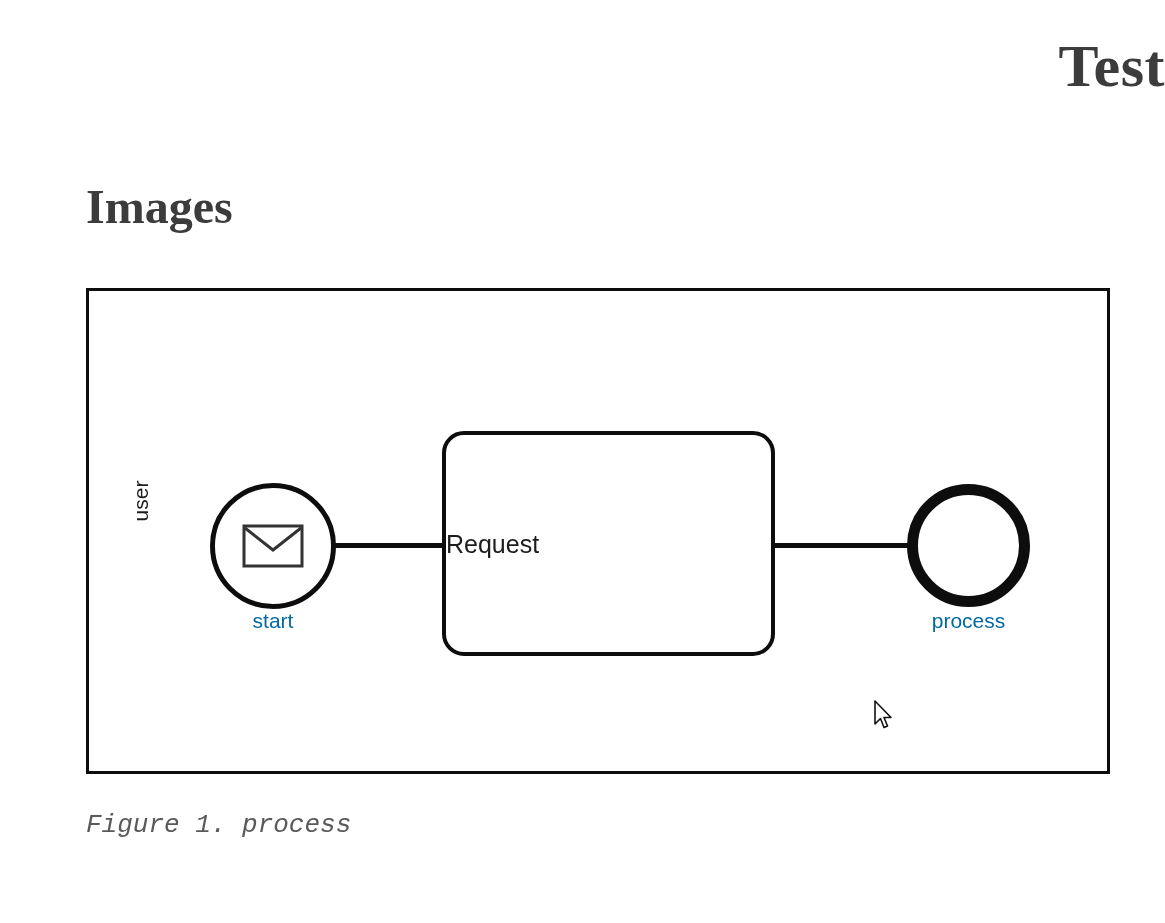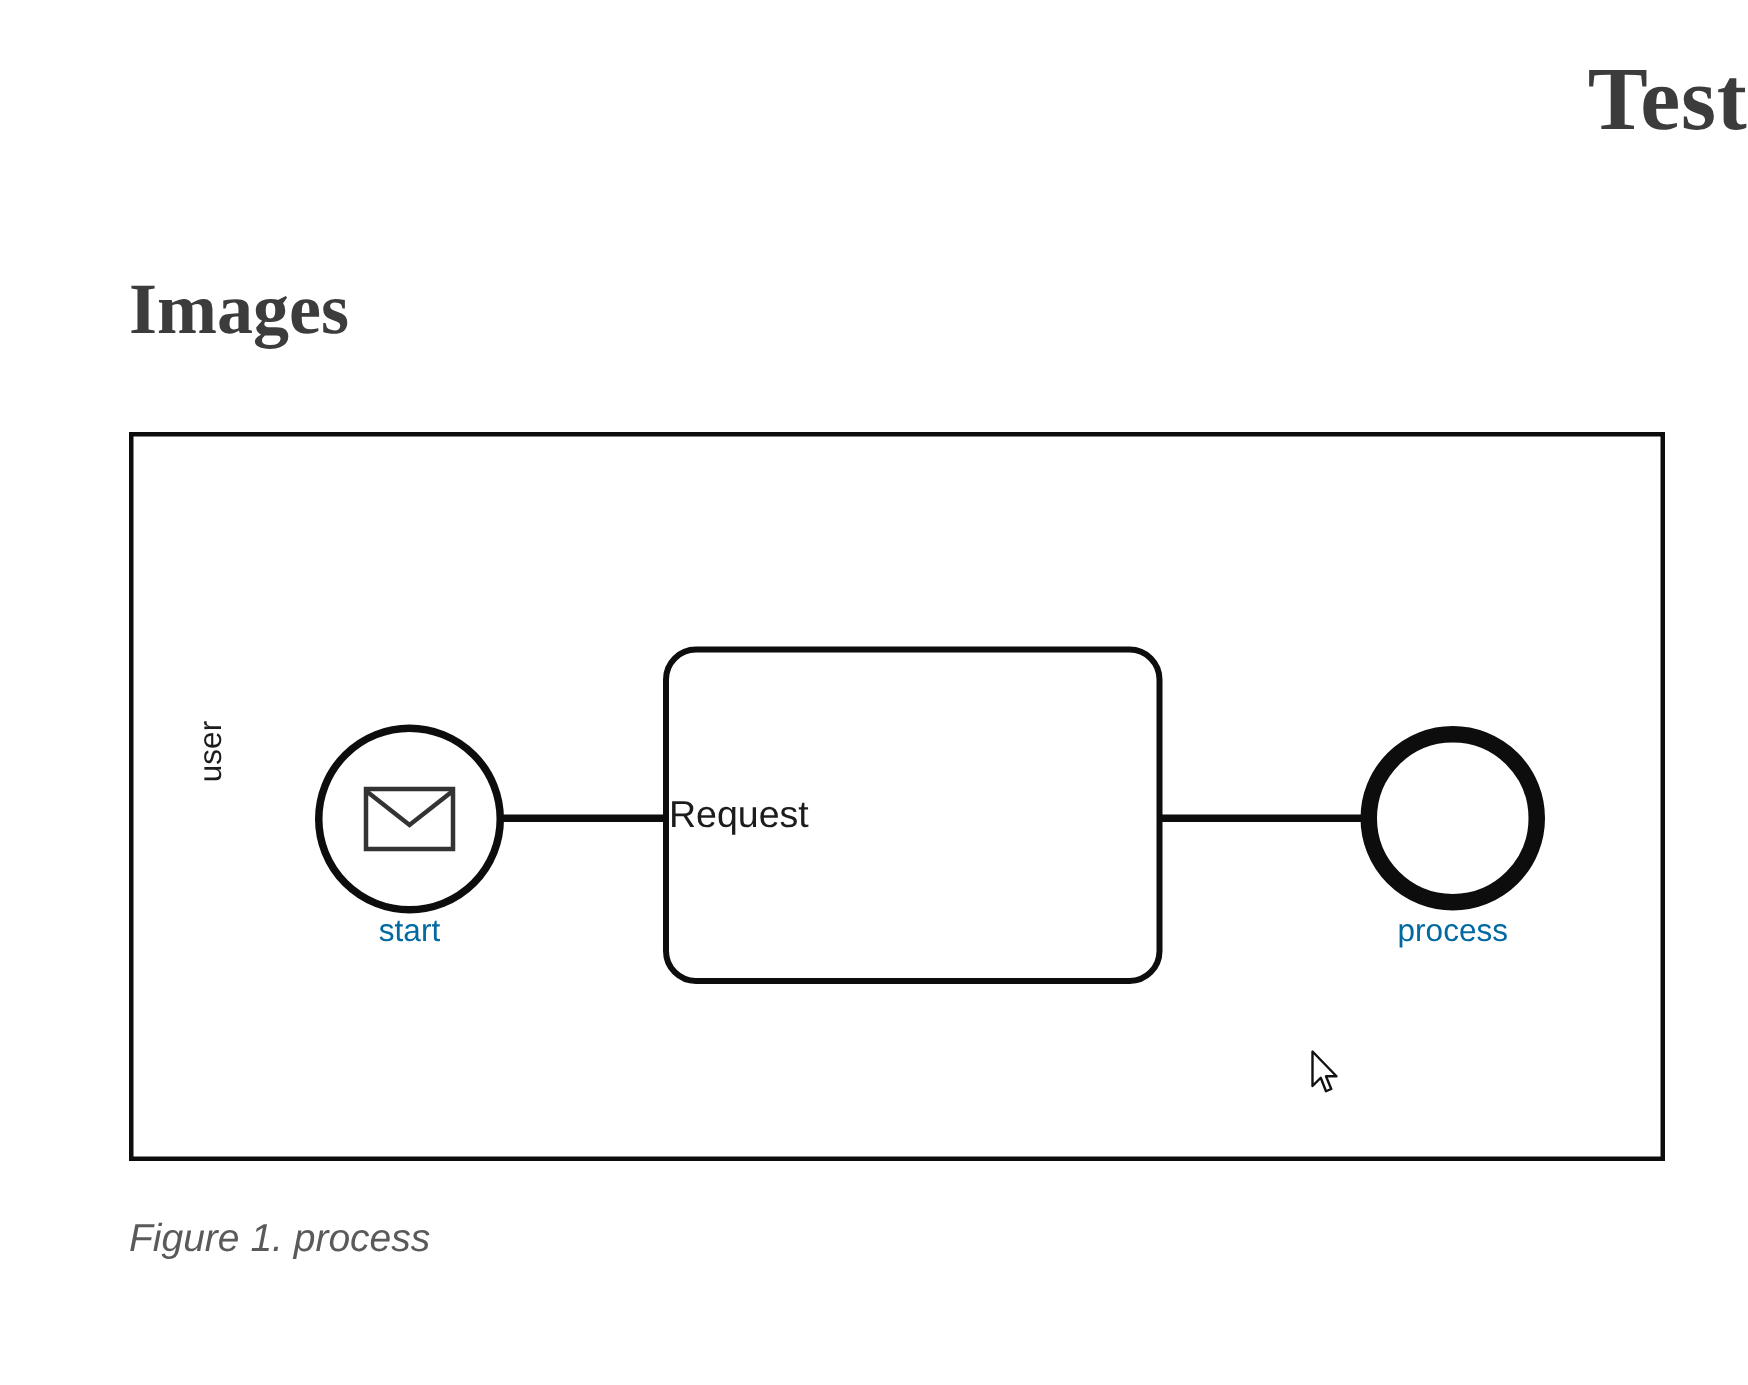"Figure 1. process" .figure-caption { font-family: Liberation Sans, sans-serif -> Liberation Mono, monospace }
